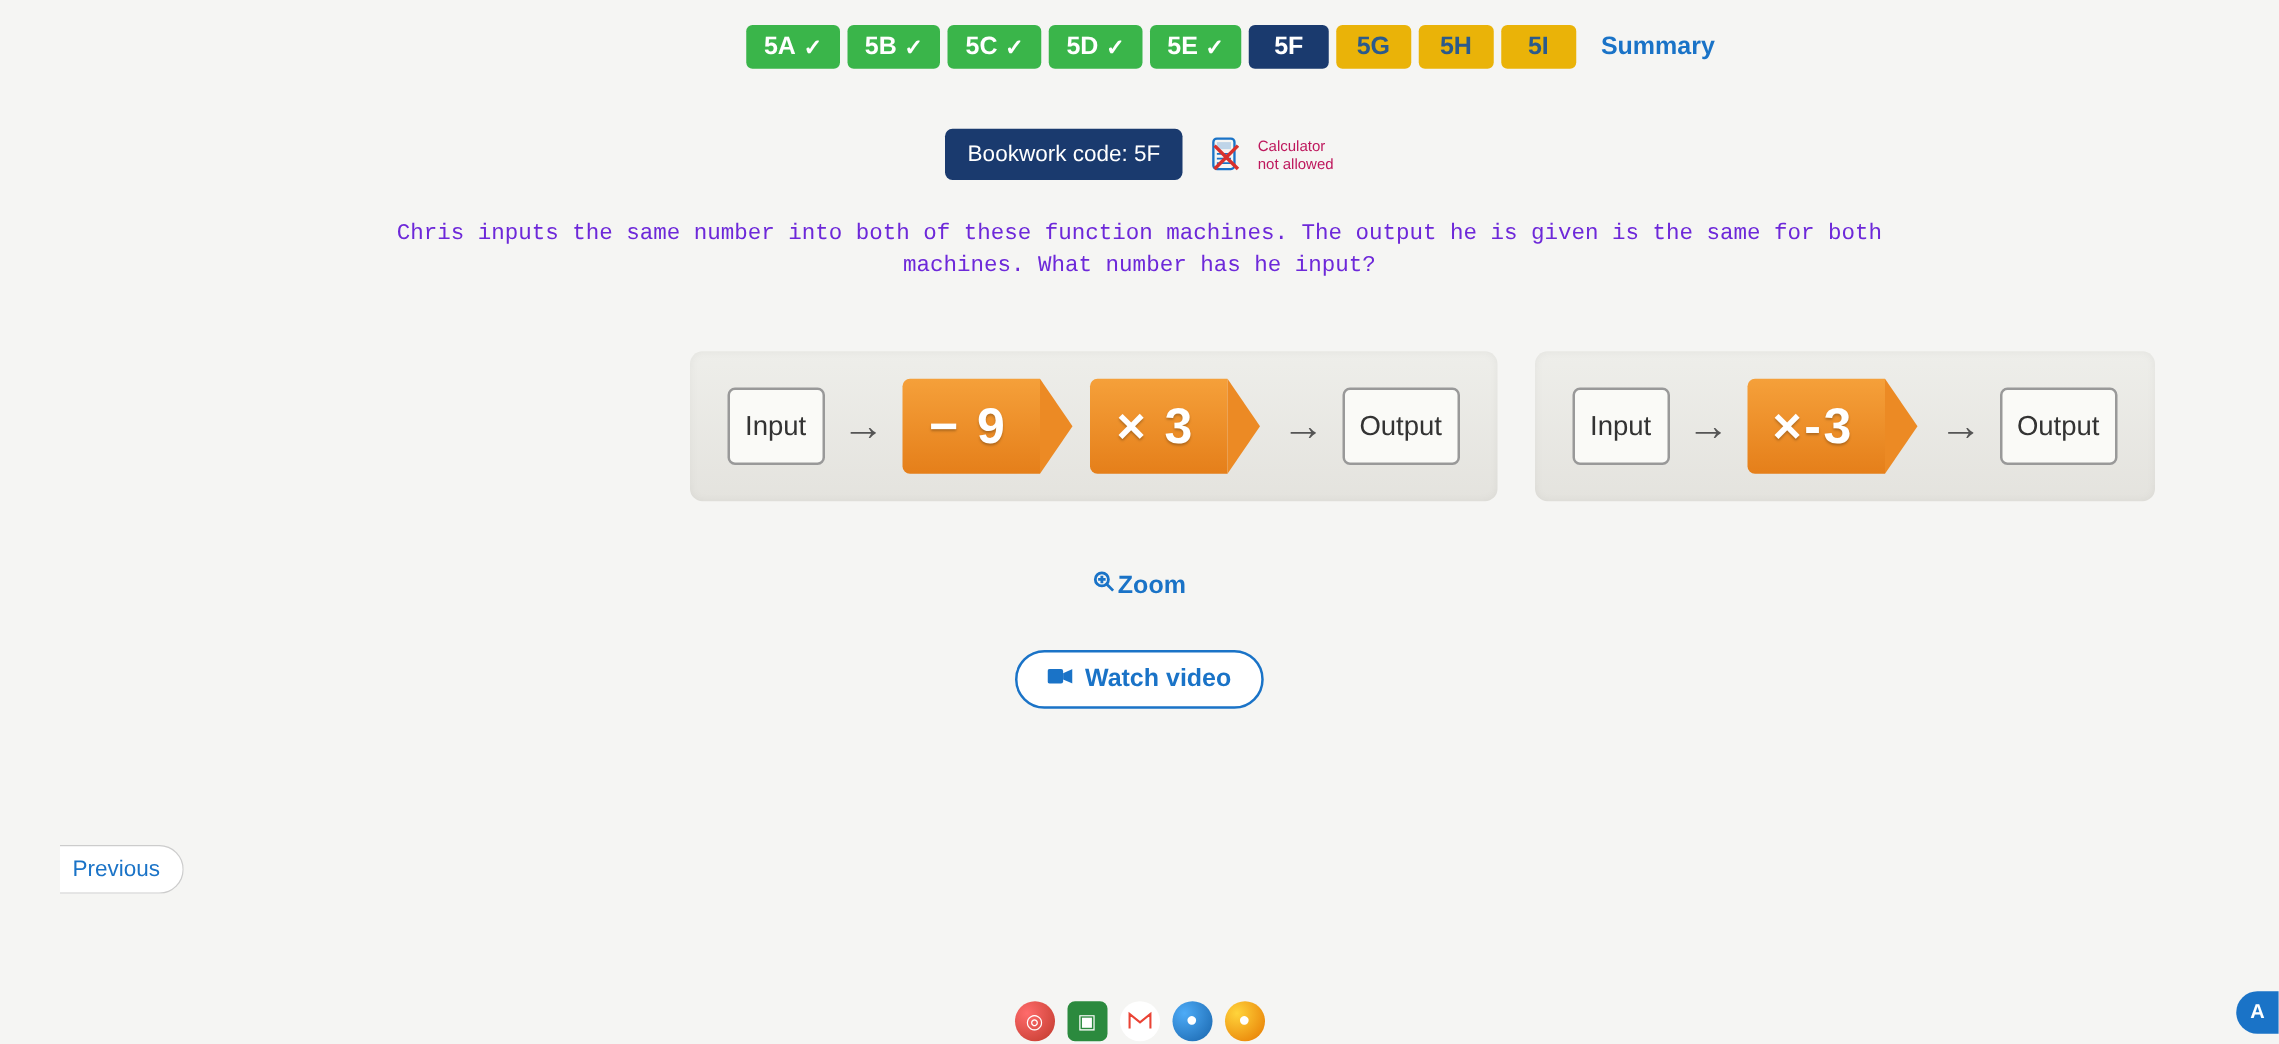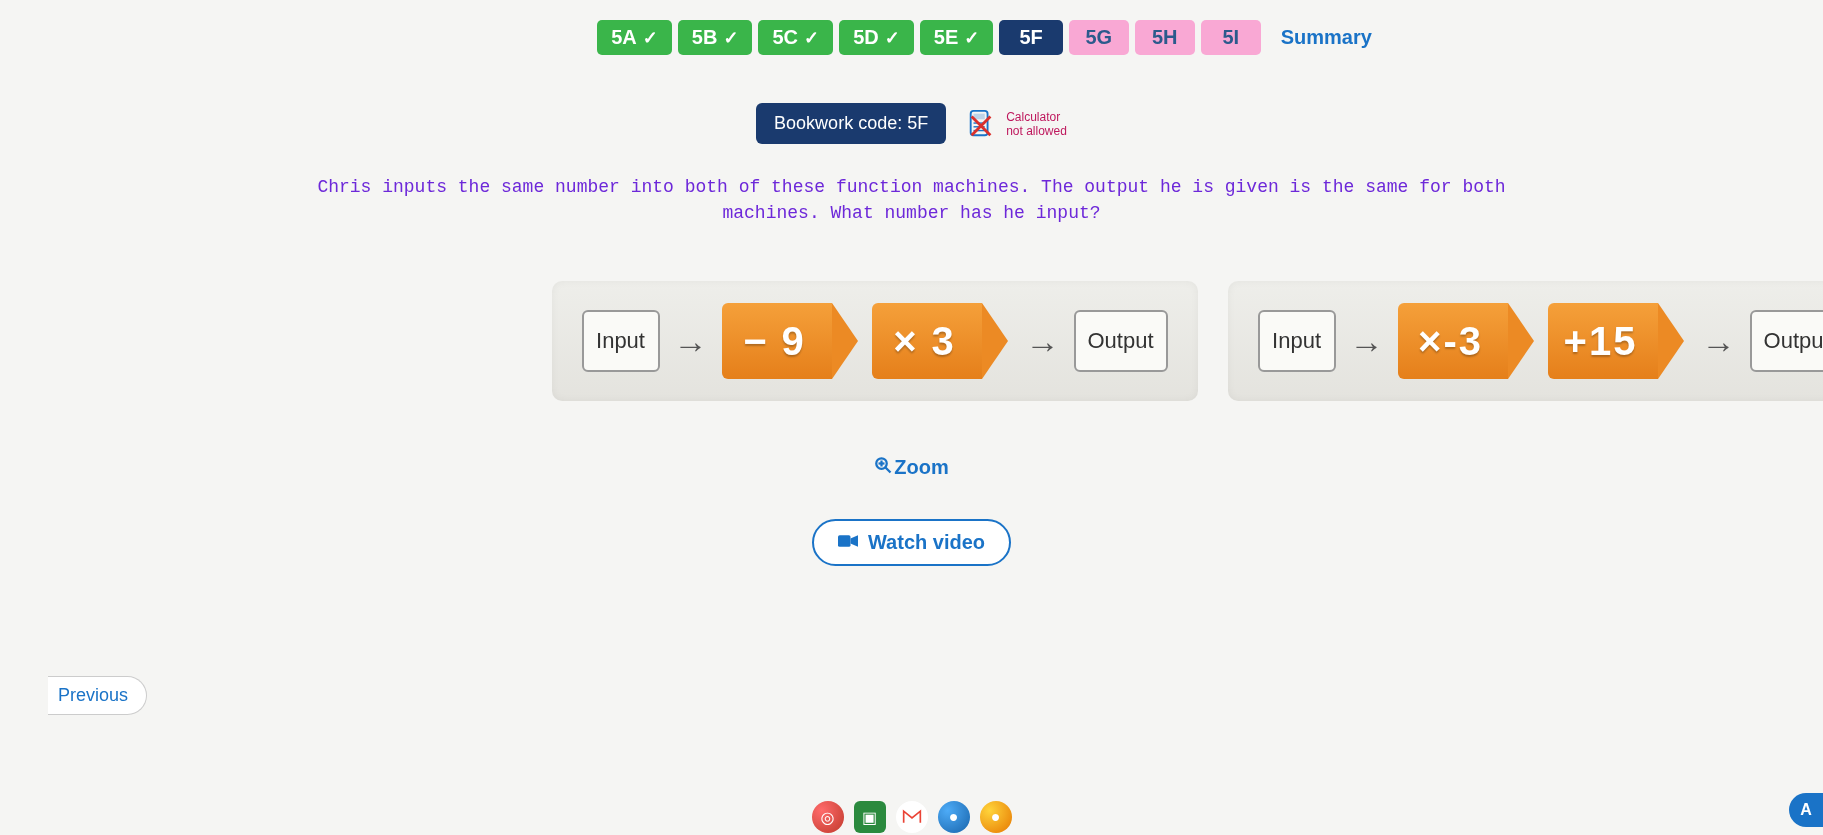"5G" .tab.pending { background: #f9a8d4 -> #eab308 }
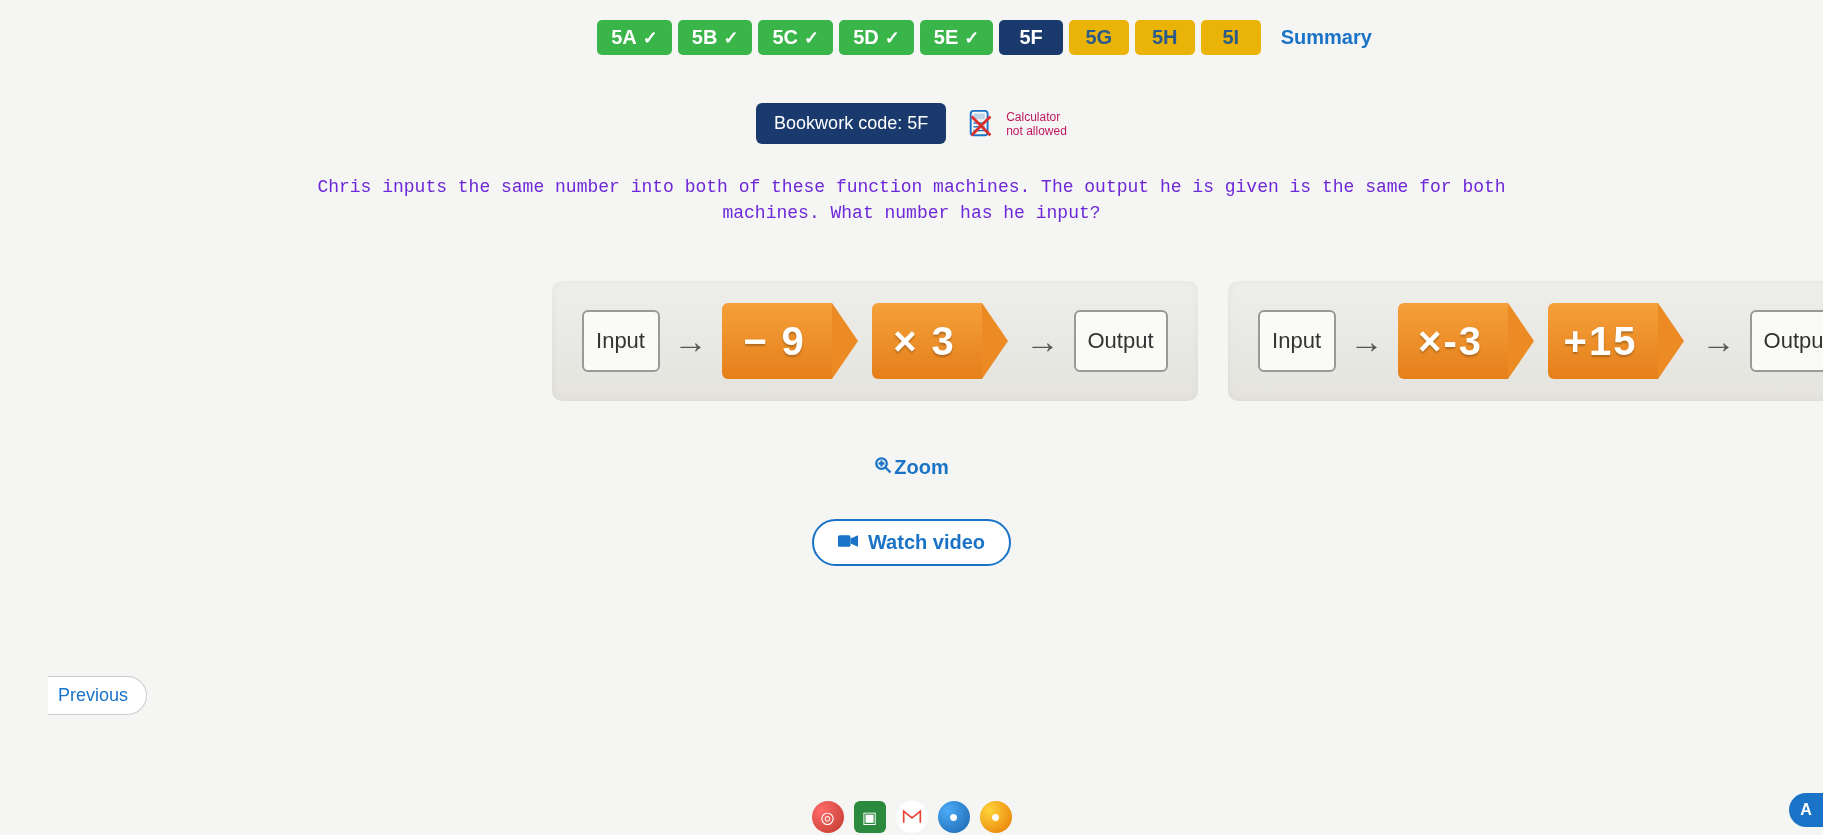"+15" div.op { html: <div>+15</div> -> none }
